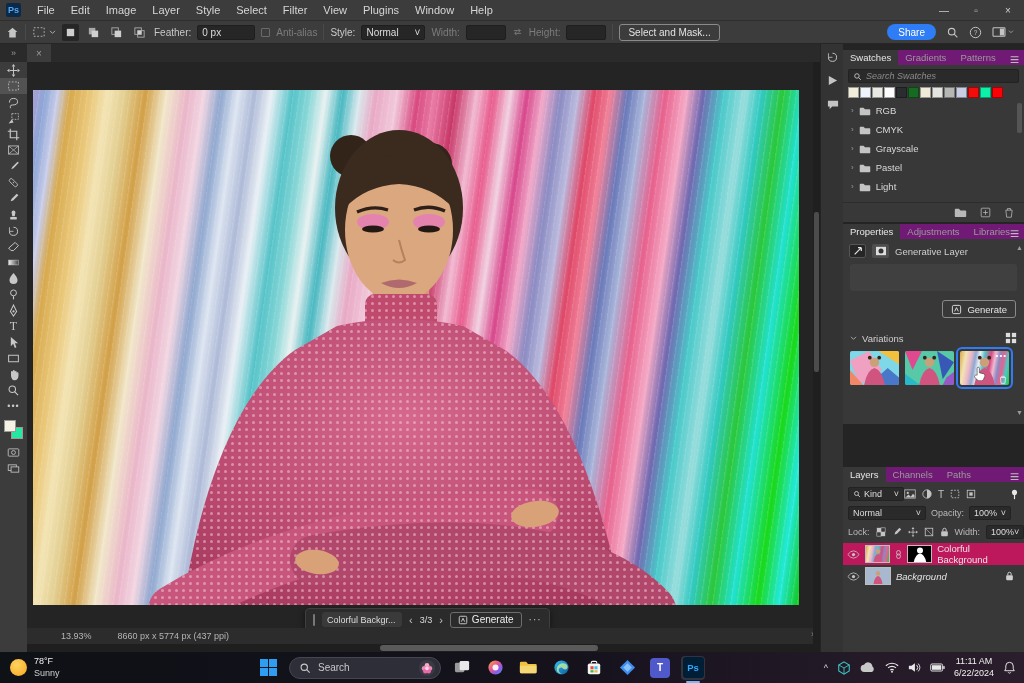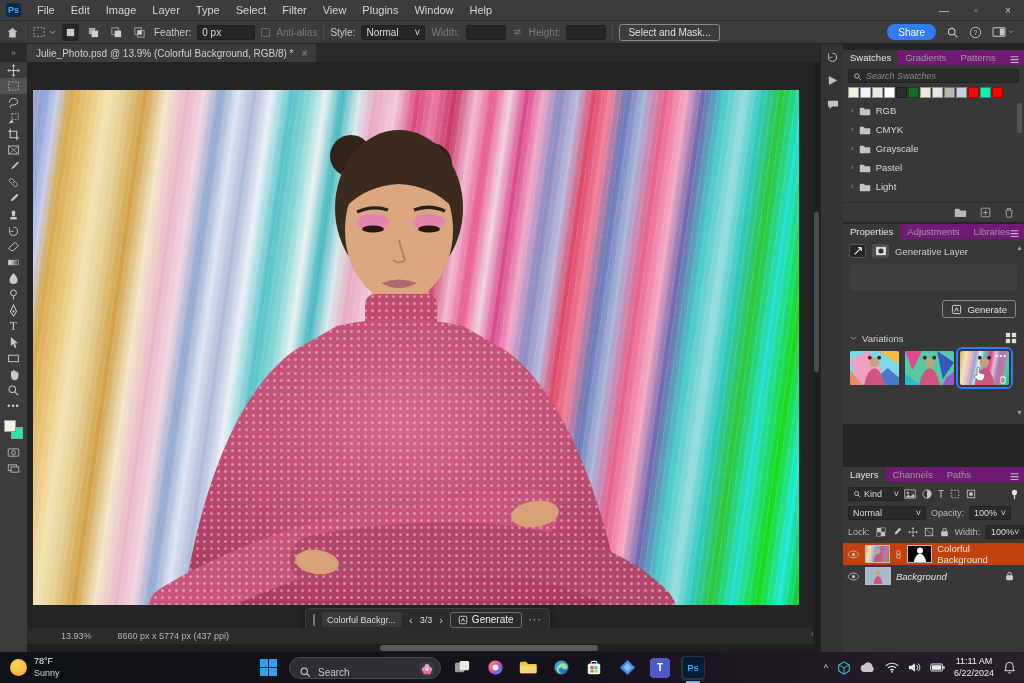"Type" span.mi { text: Type -> Style }
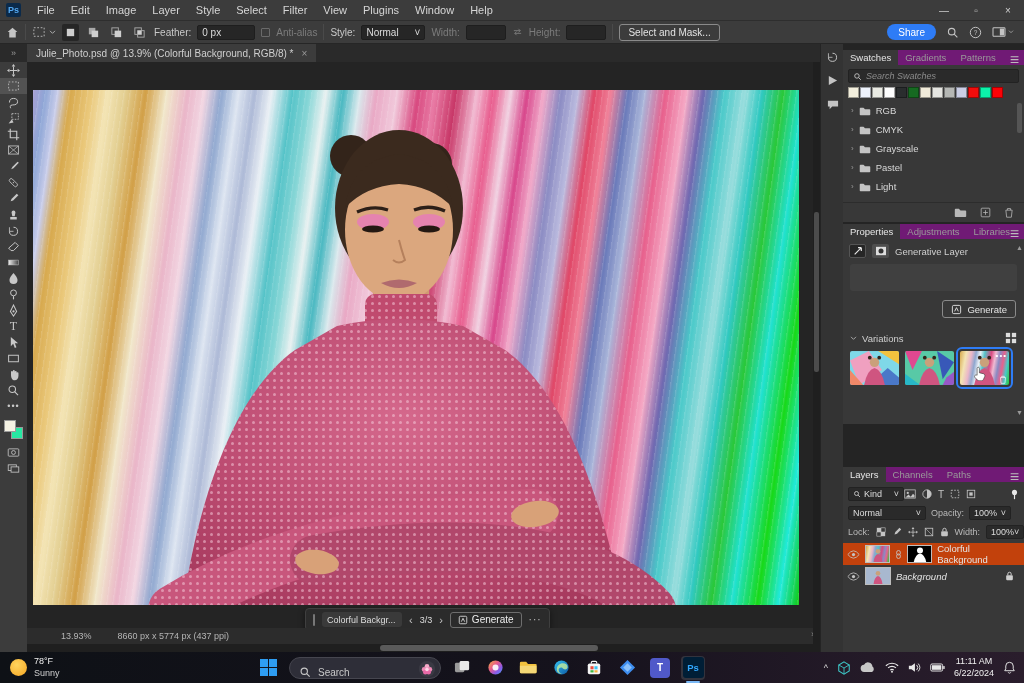"Julie_Photo.psd @ 13.9% (Colorful" span { html: <span>Julie_Photo.psd @ 13.9% (Colorful Background, RGB/8) *</span> -> none }
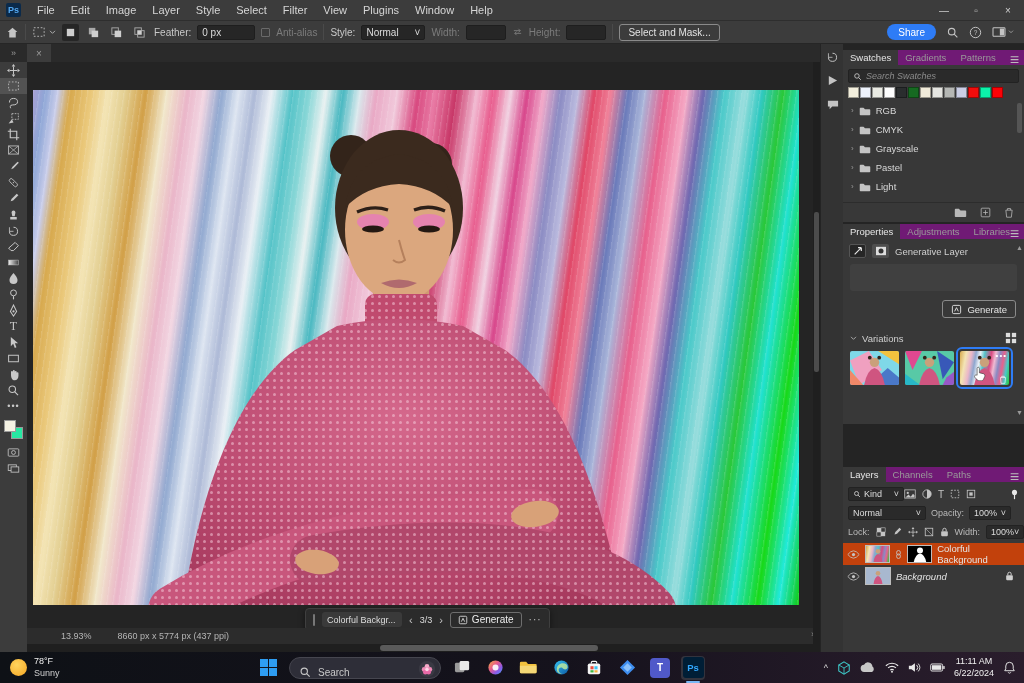"Colorful Background" .layer-row.selected { background: #c2410c -> #be185d }
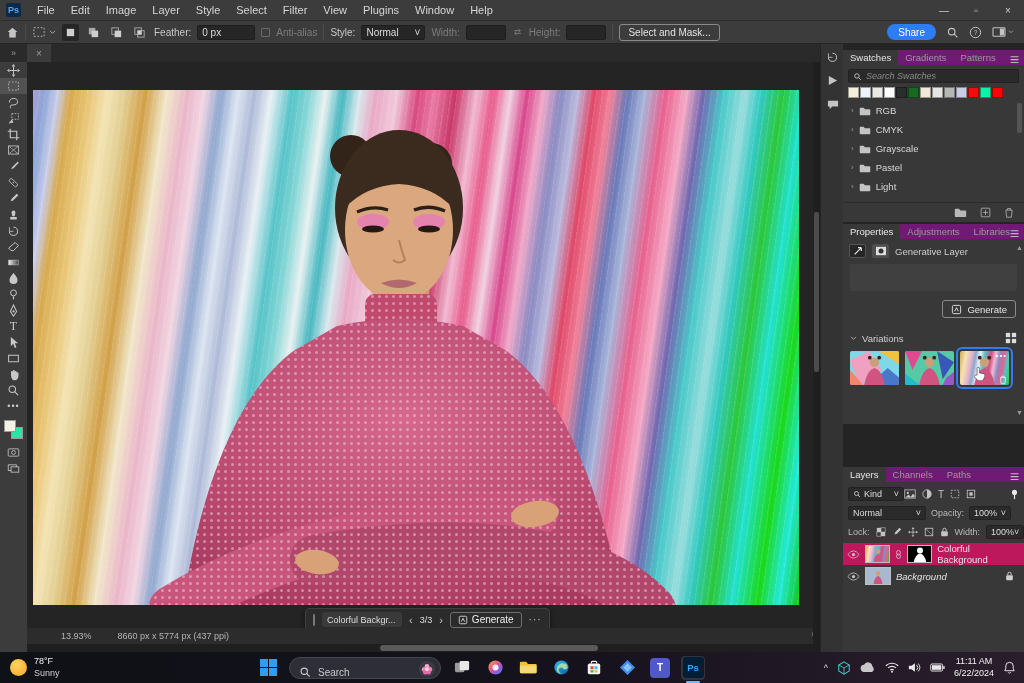"Search" .search-pill { align-items: flex-end -> center }
